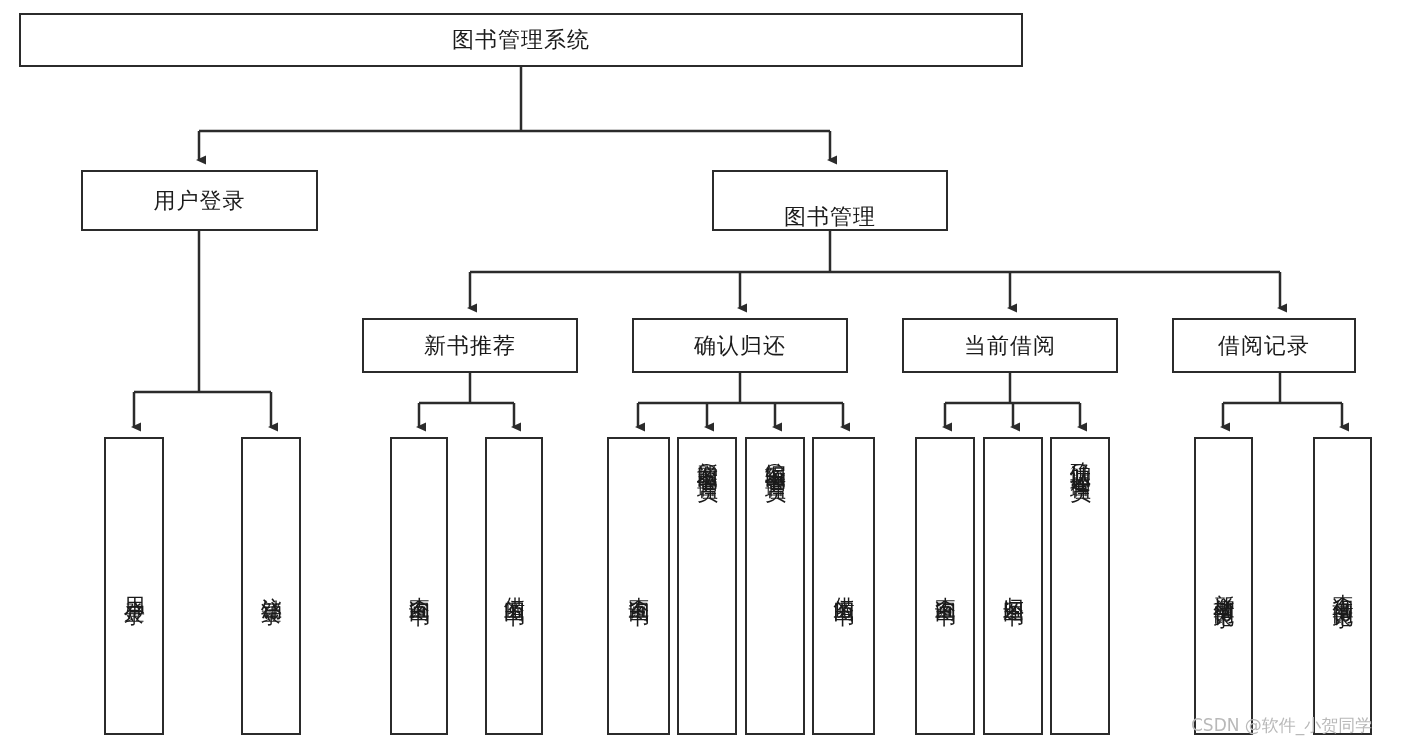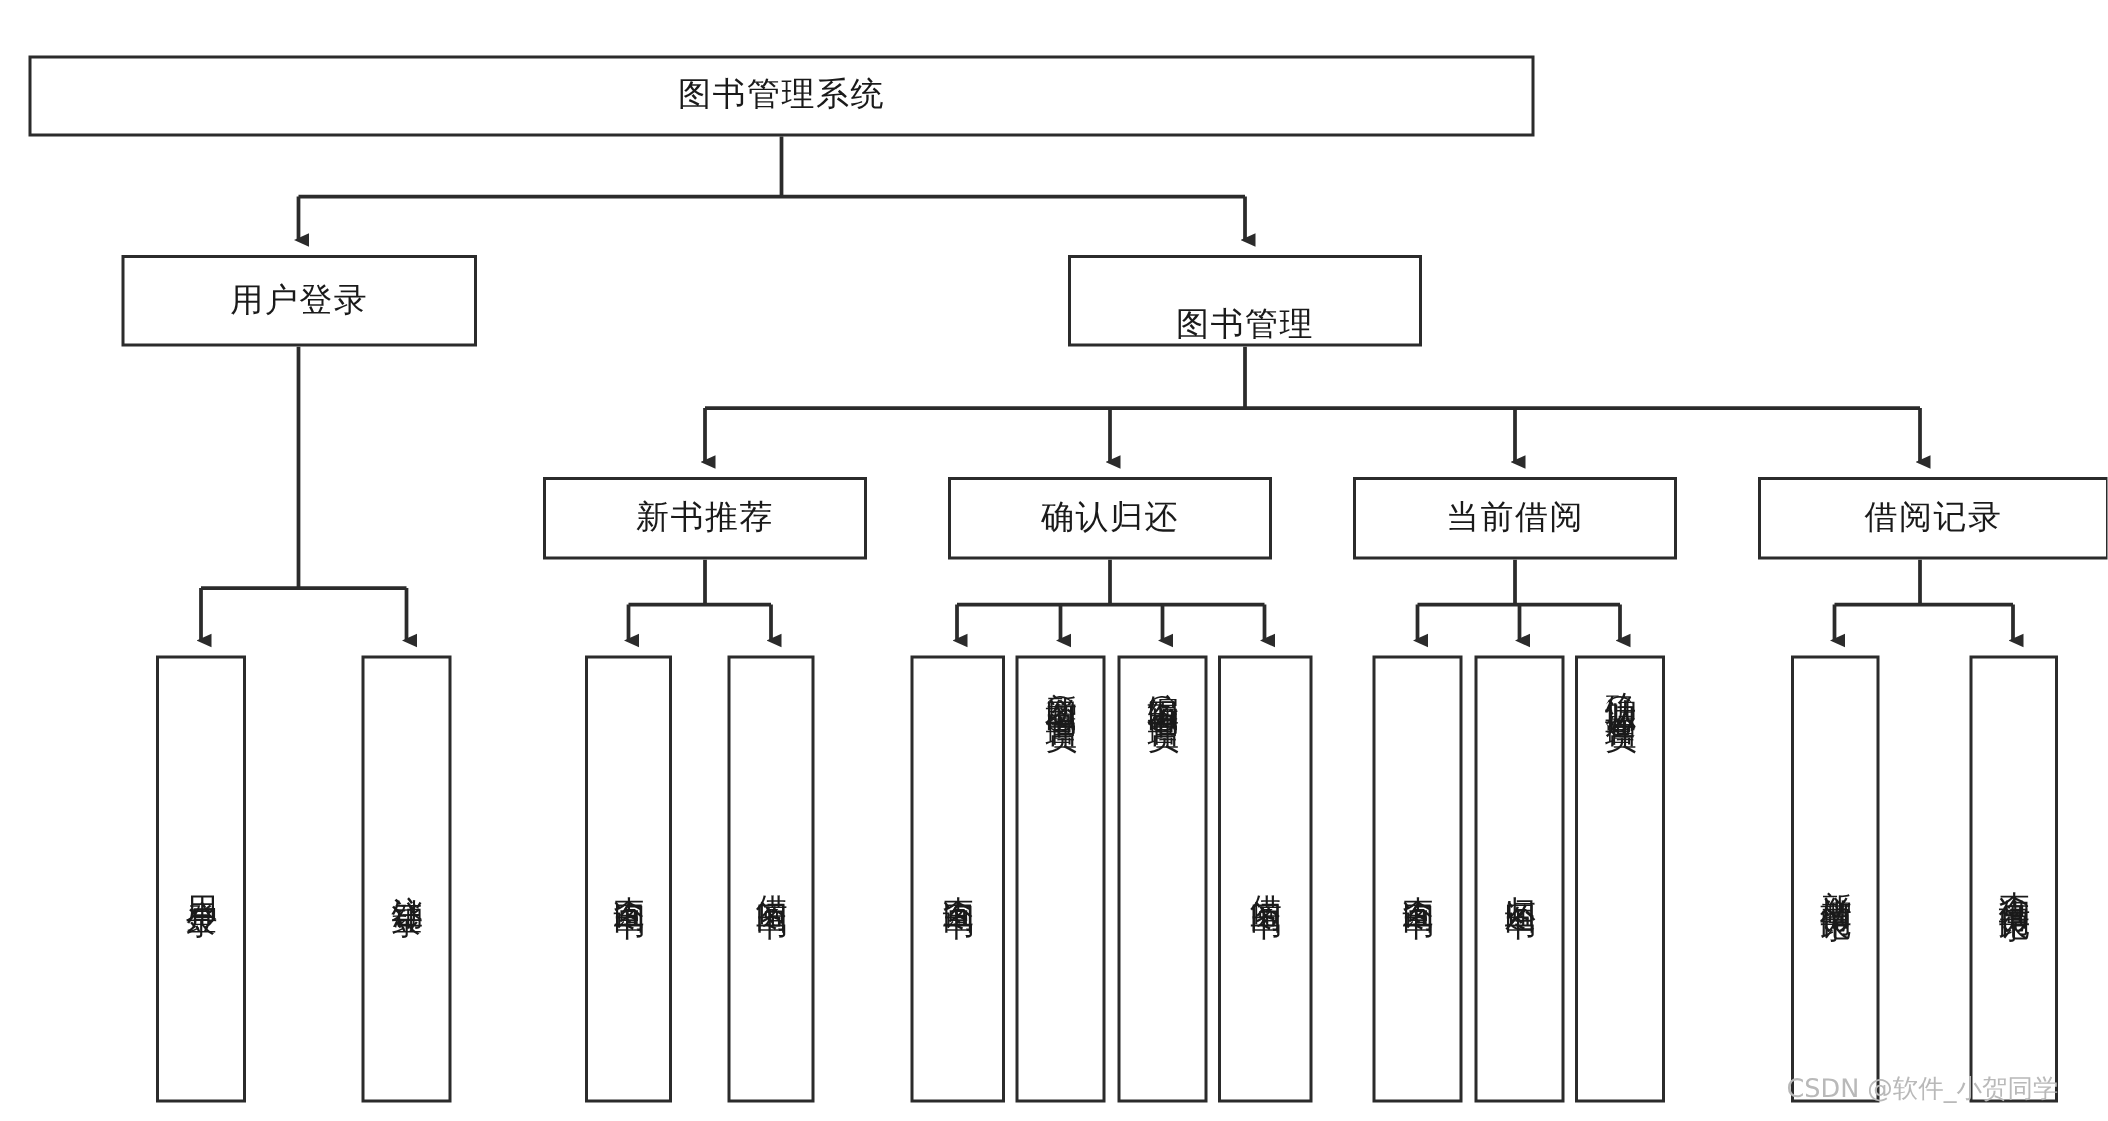"图书管理系统" div.node-box { margin-top: 24px -> none }
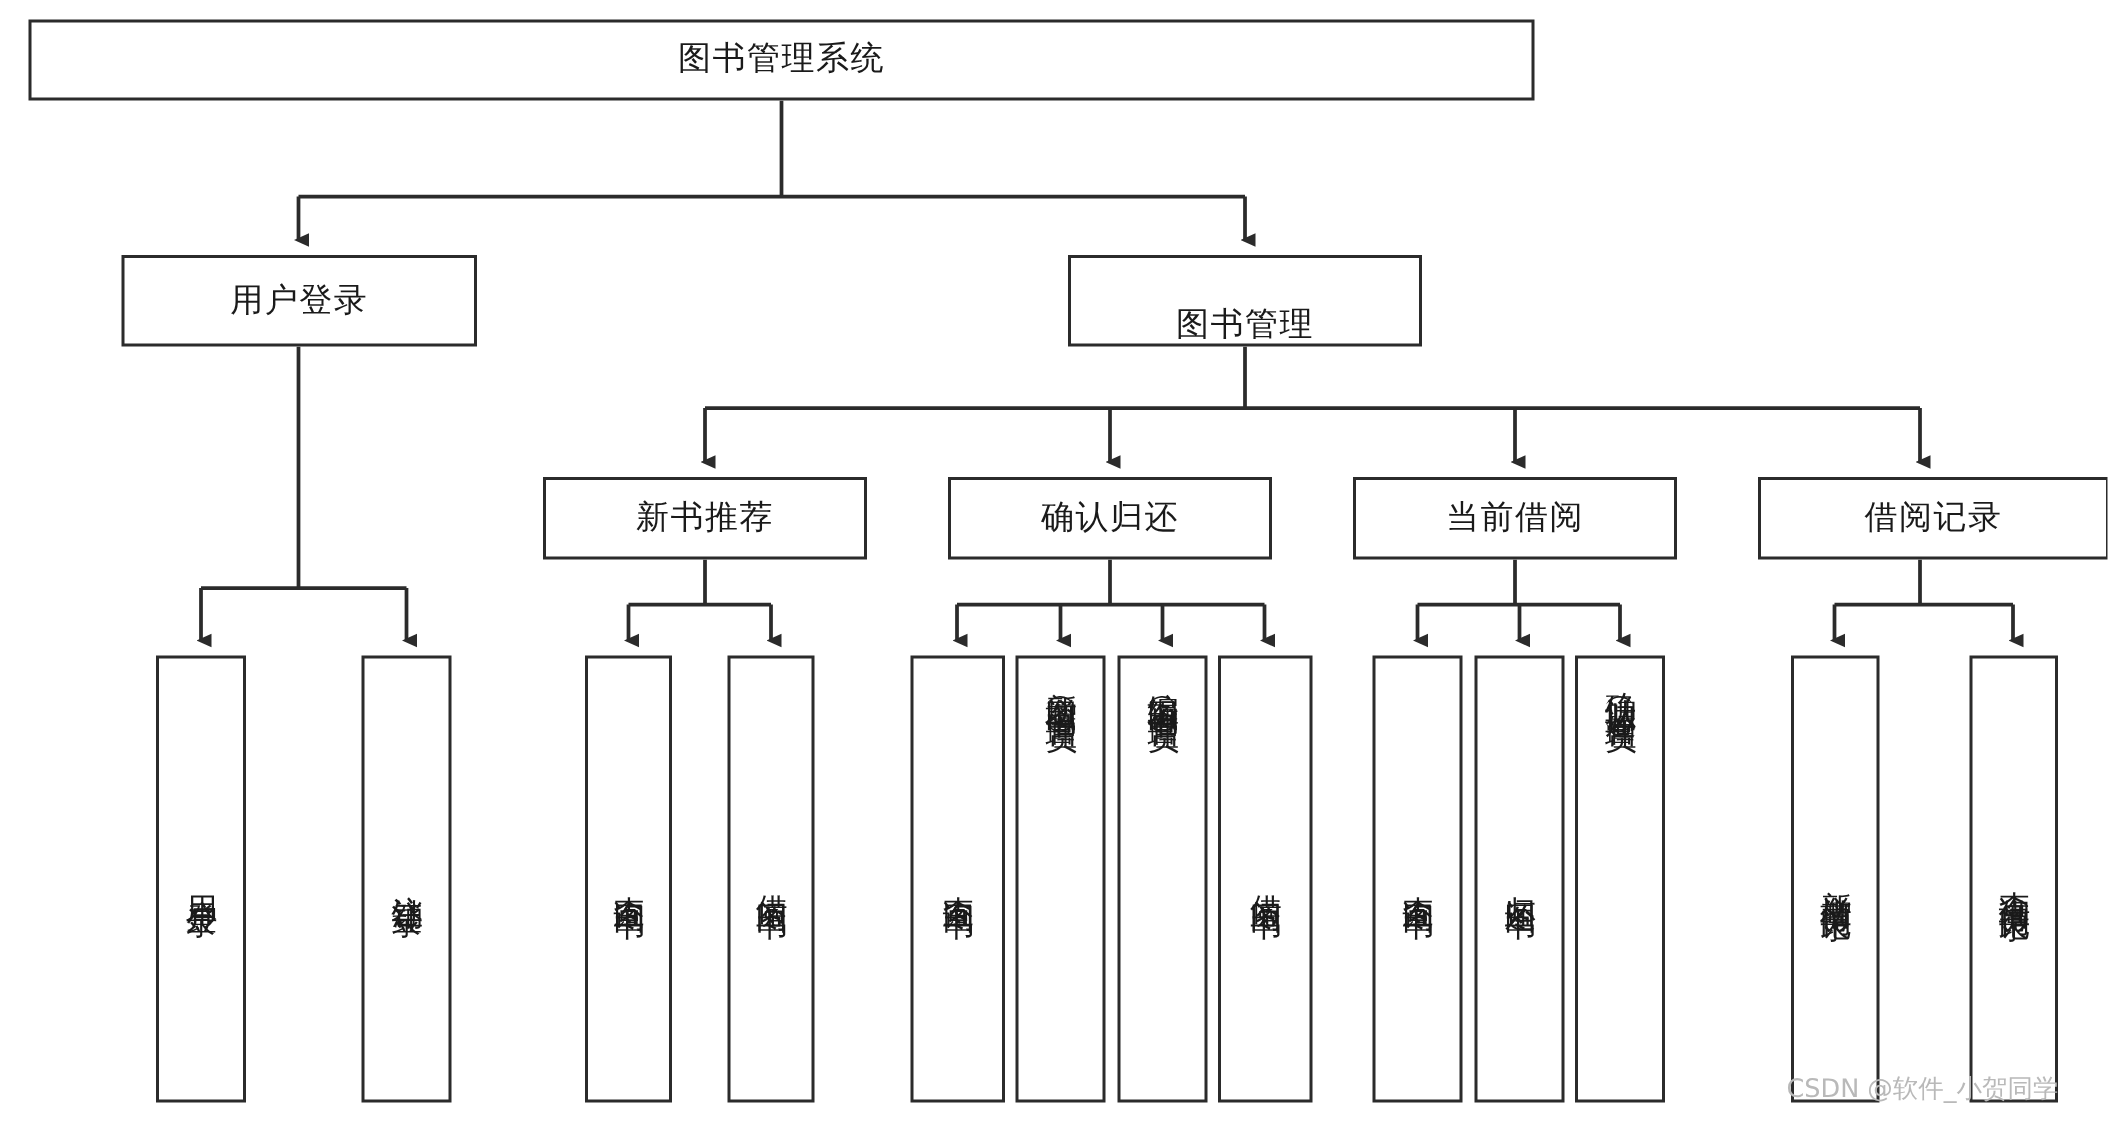"借阅记录" div.node-box { width: 234px -> 184px }
